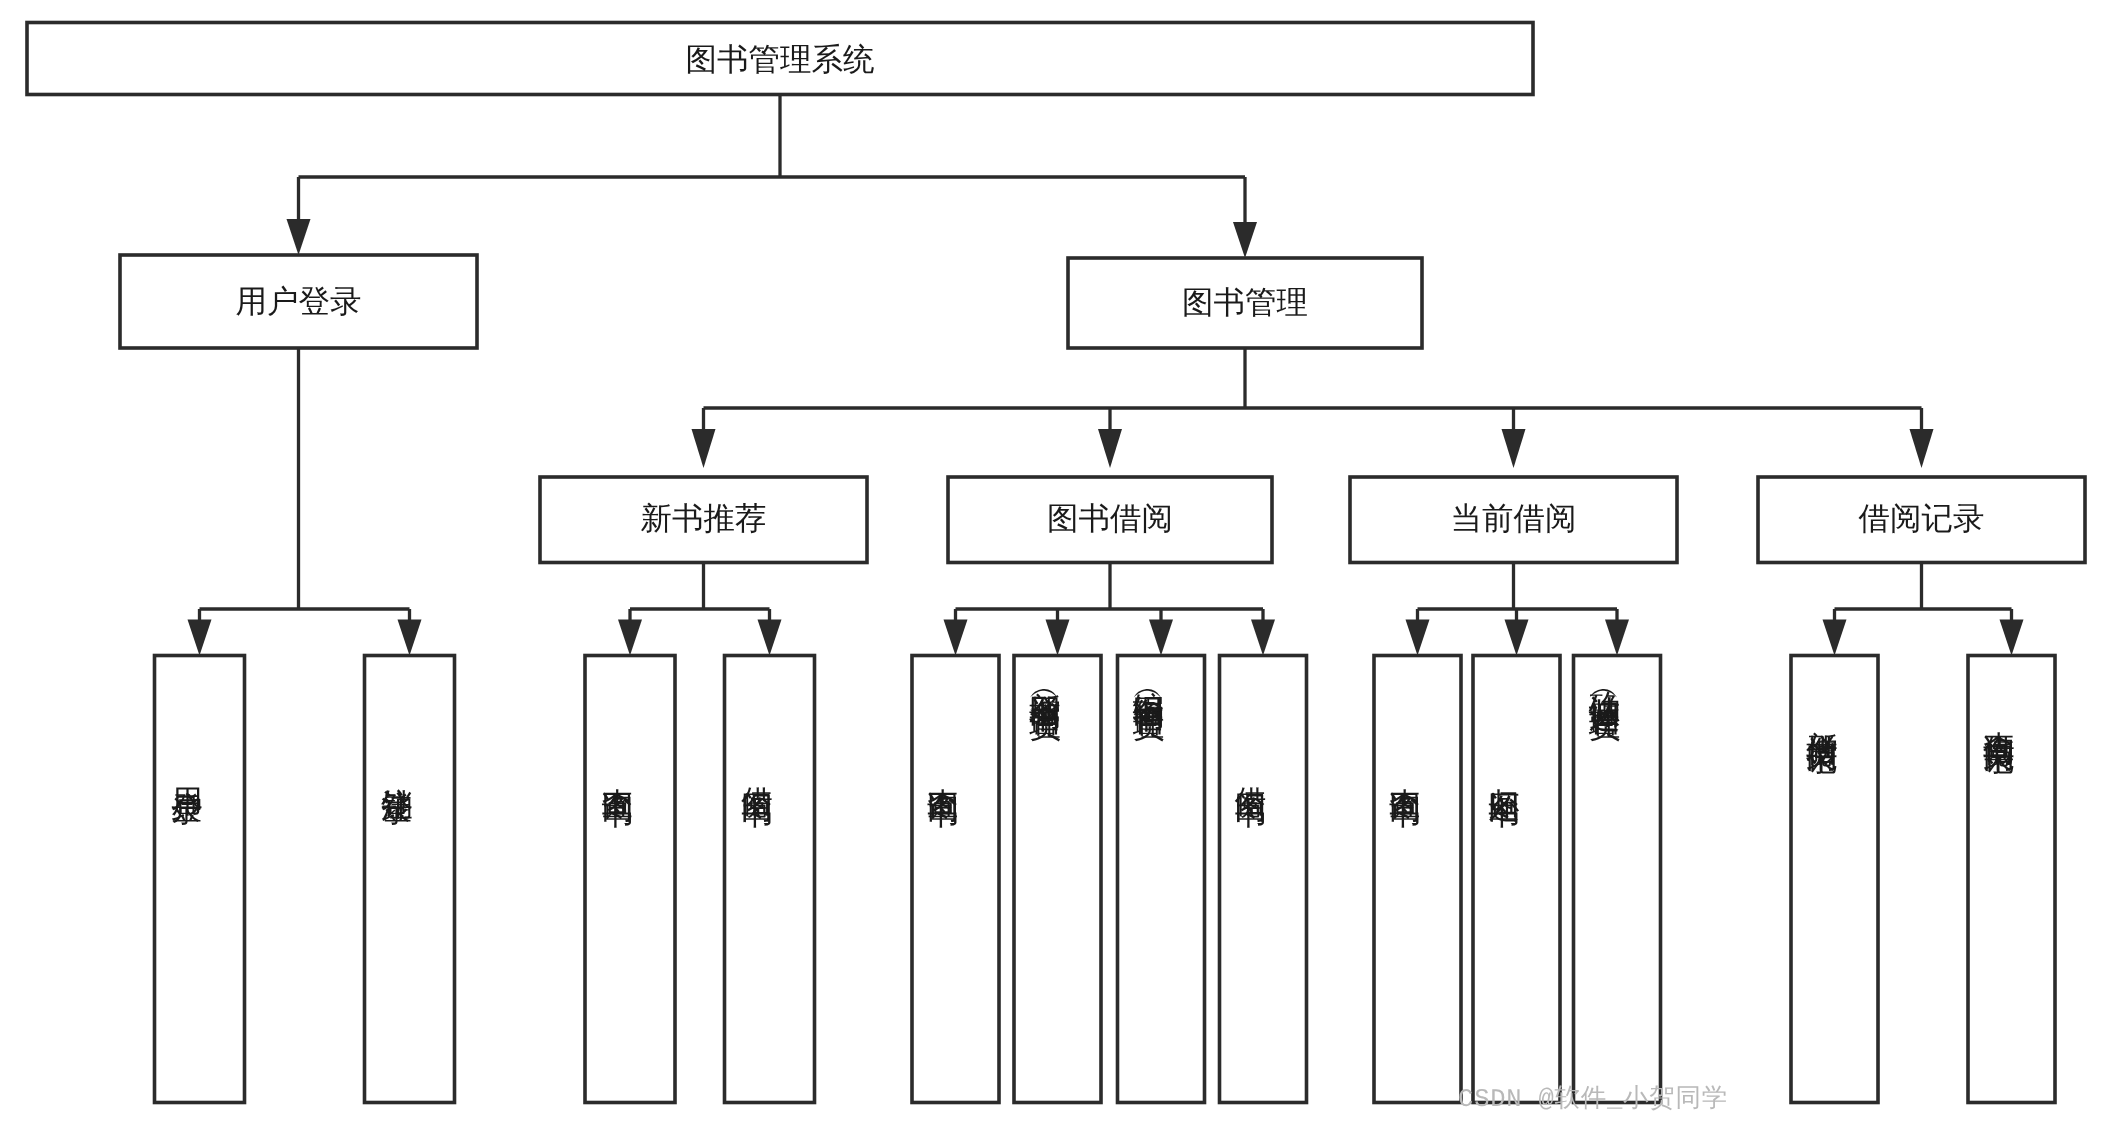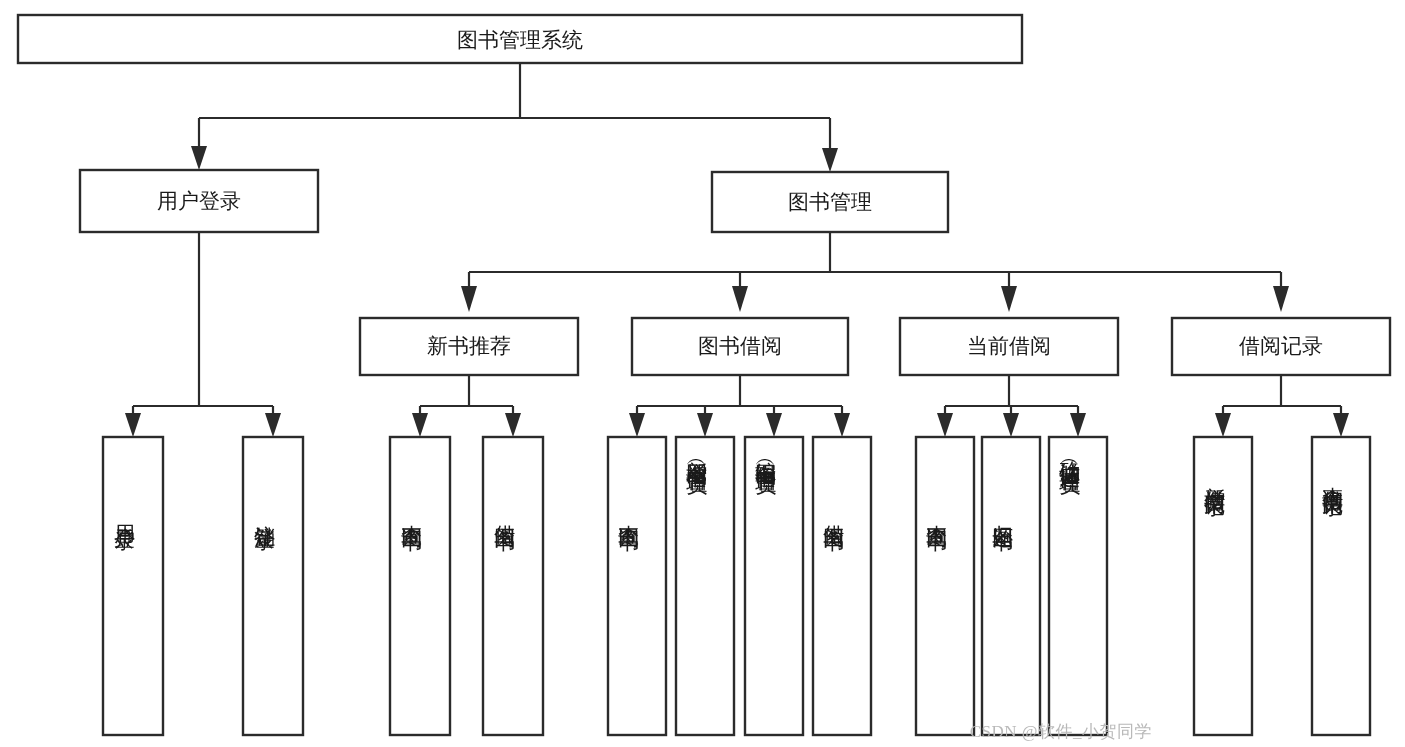"CSDN @软件_小贺同学" .watermark { font-family: Liberation Serif, serif -> Liberation Mono, monospace }
